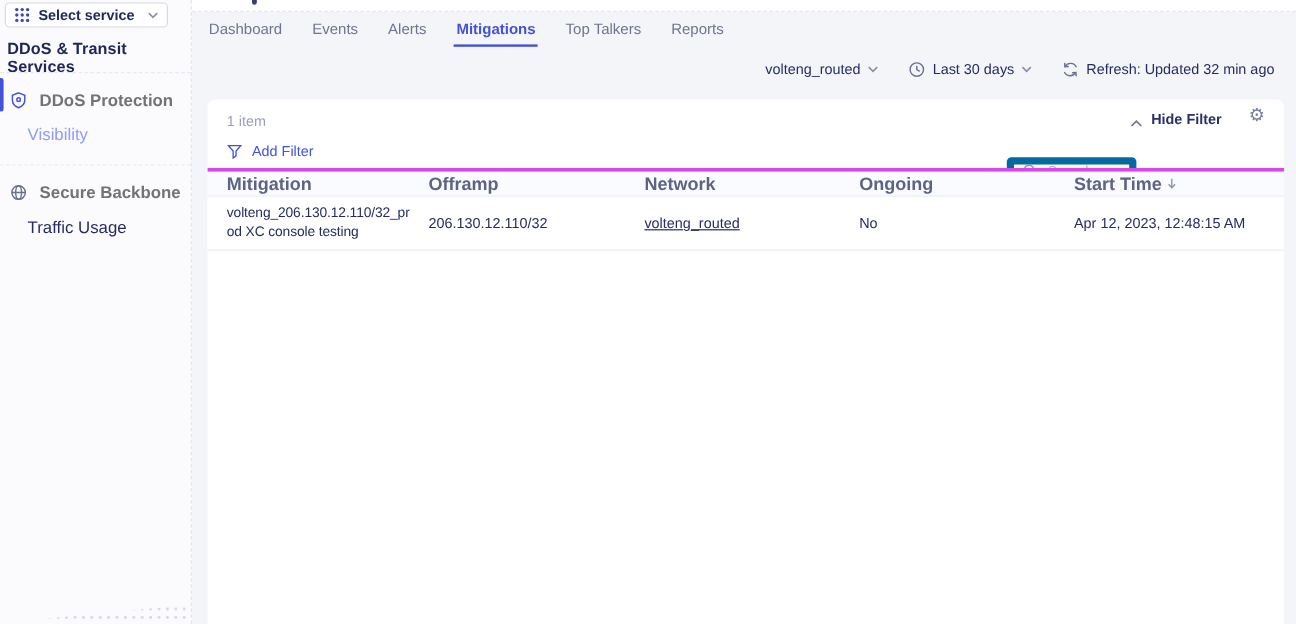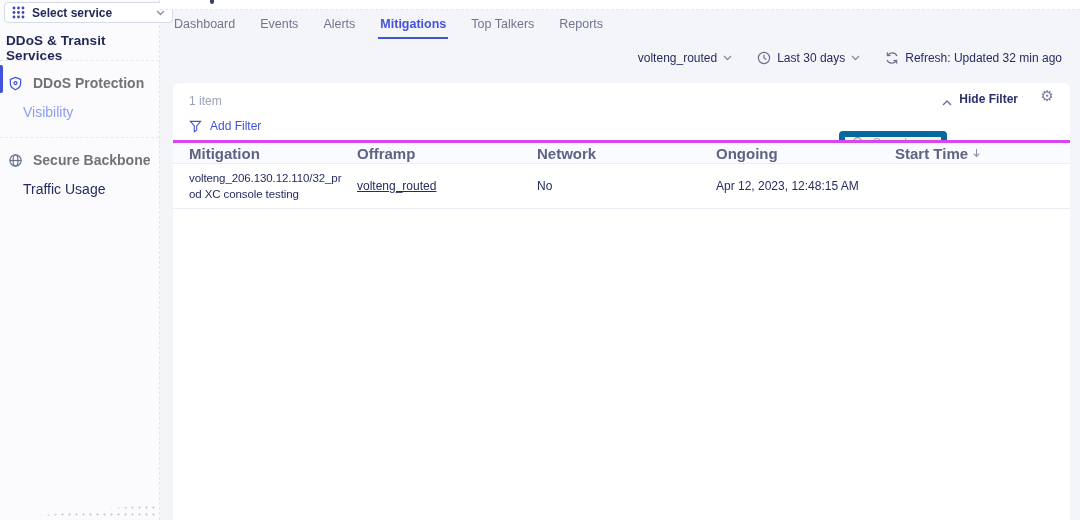"Select service" .select-service { width: 169px -> 136px }
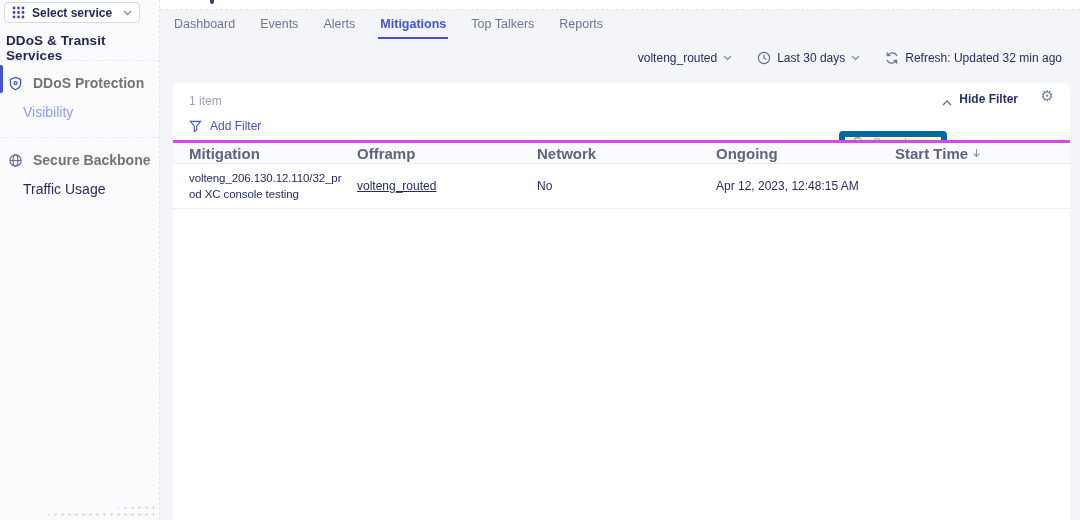"206.130.12.110/32" div.cell { html: none -> <div>206.130.12.110/32</div> }
